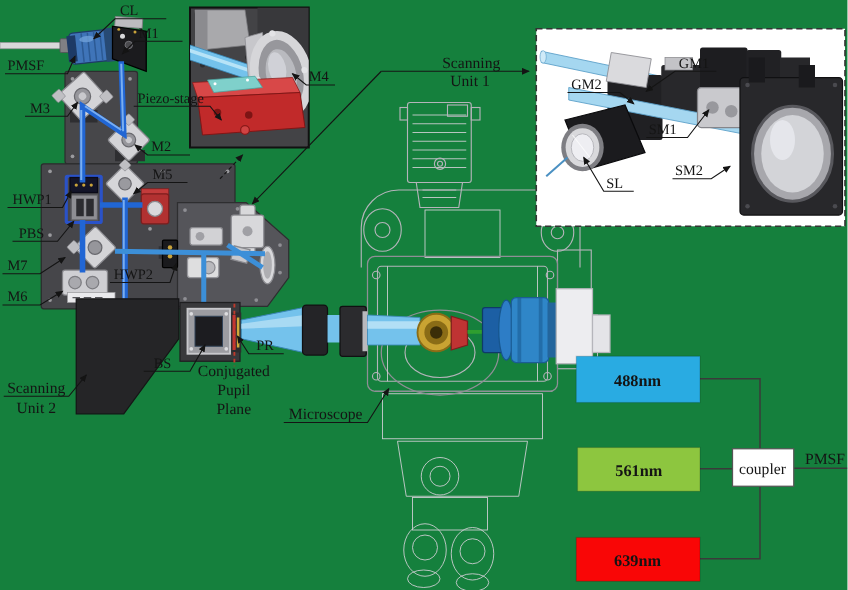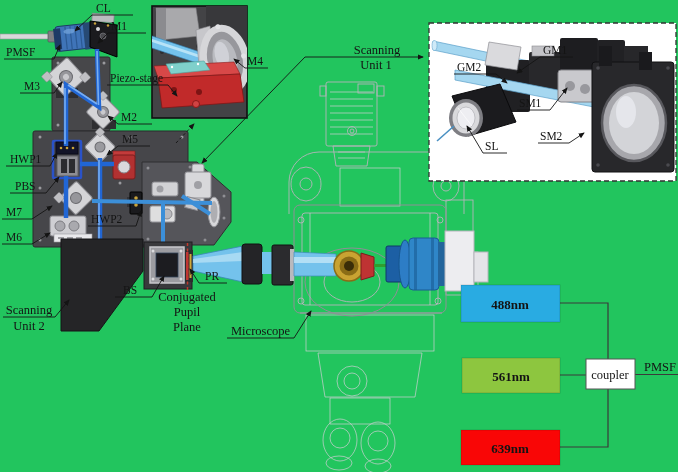"CL" #canvas { background: #22c55e -> #15803d }
